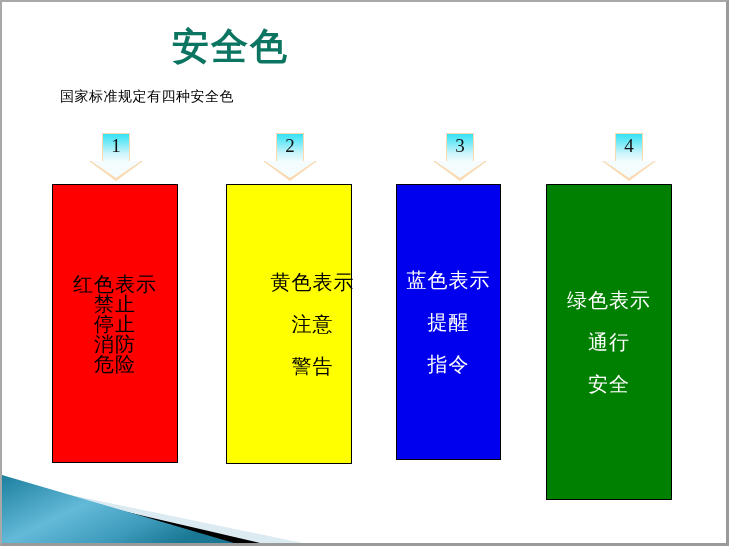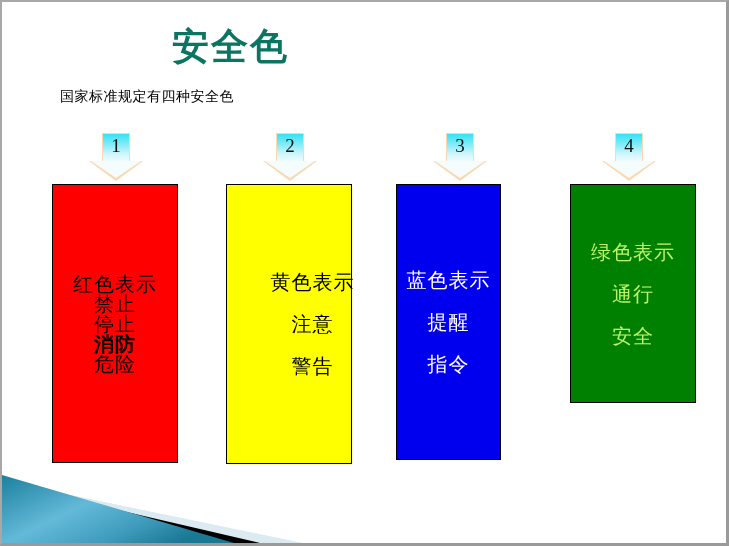"绿色表示" div.colorbox { color: #bef264 -> #ffffff; height: 219px -> 316px; left: 568px -> 544px }
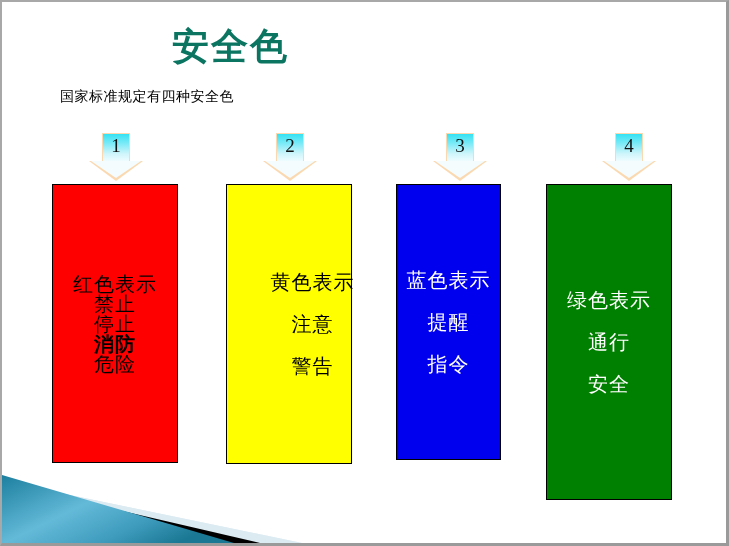"消防" div.line { font-weight: bold -> none }
